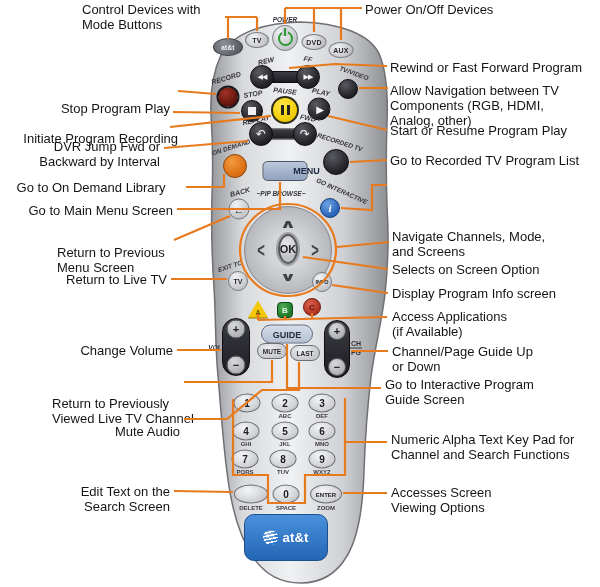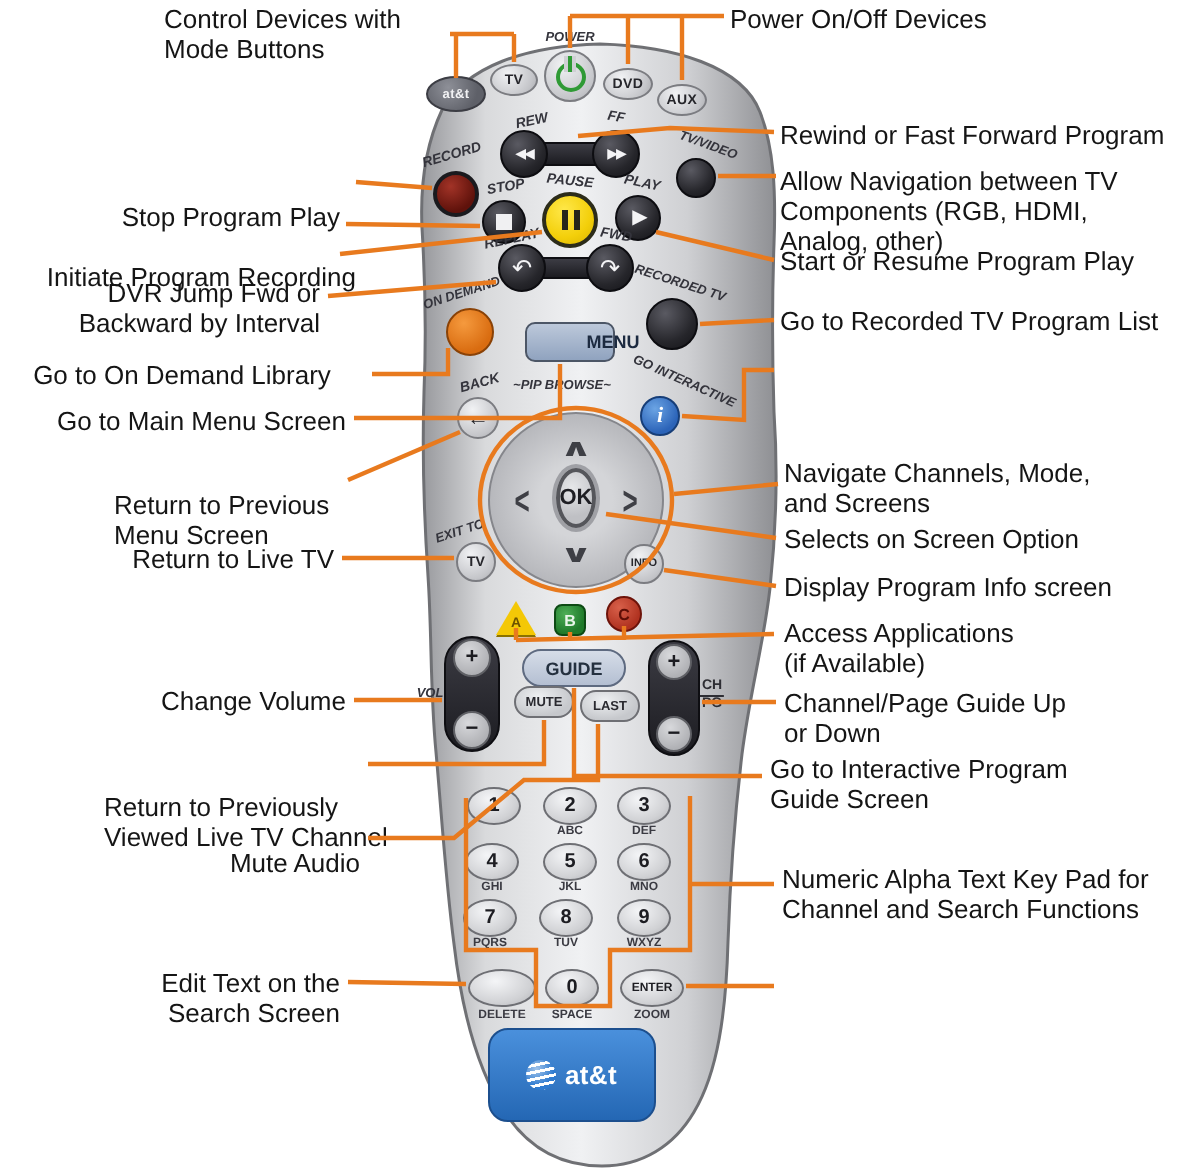"Accesses Screen" div.ann { html: none -> <div>Accesses Screen Viewing Options</div> }
